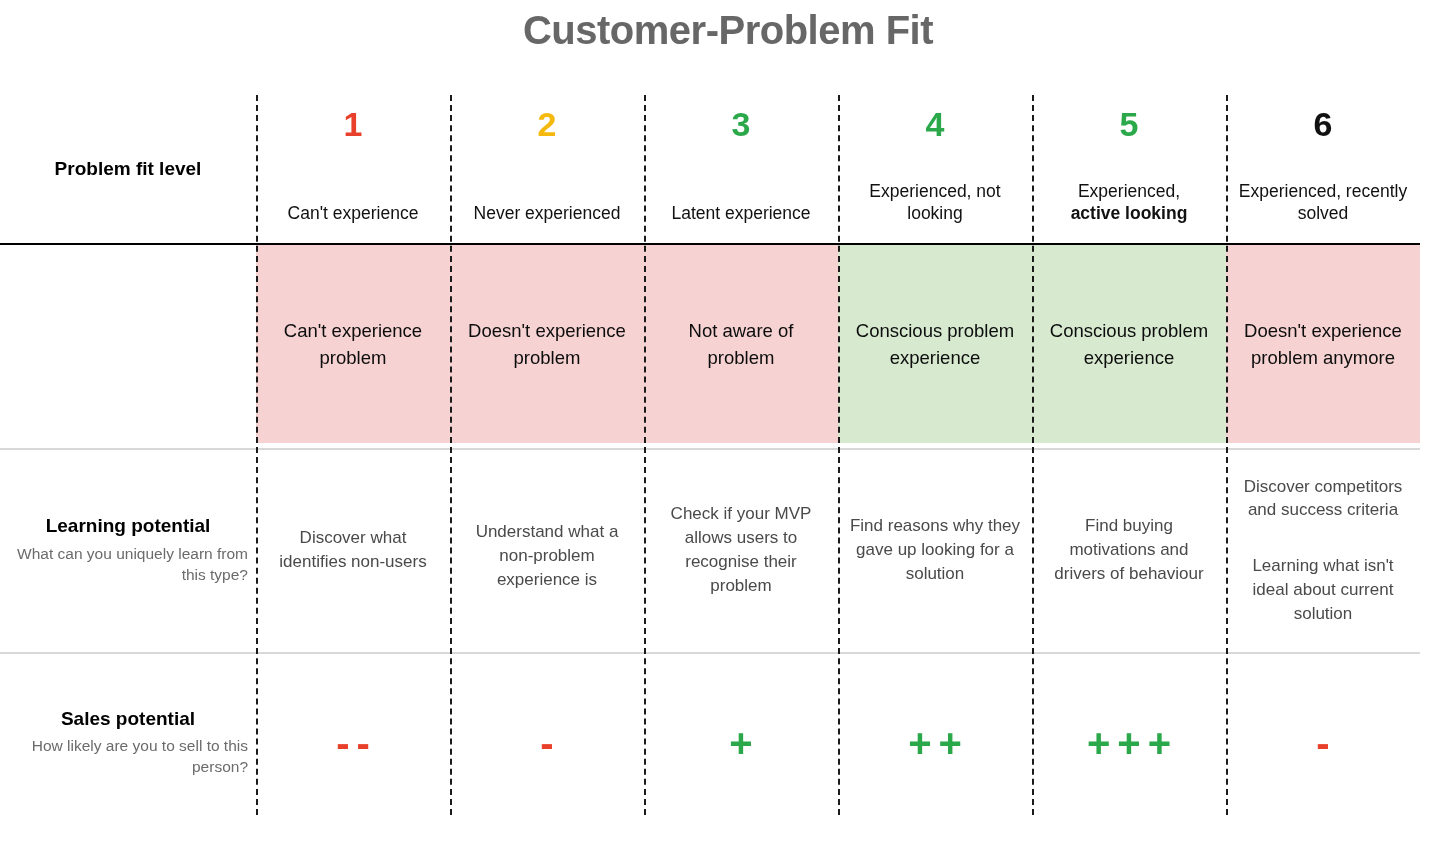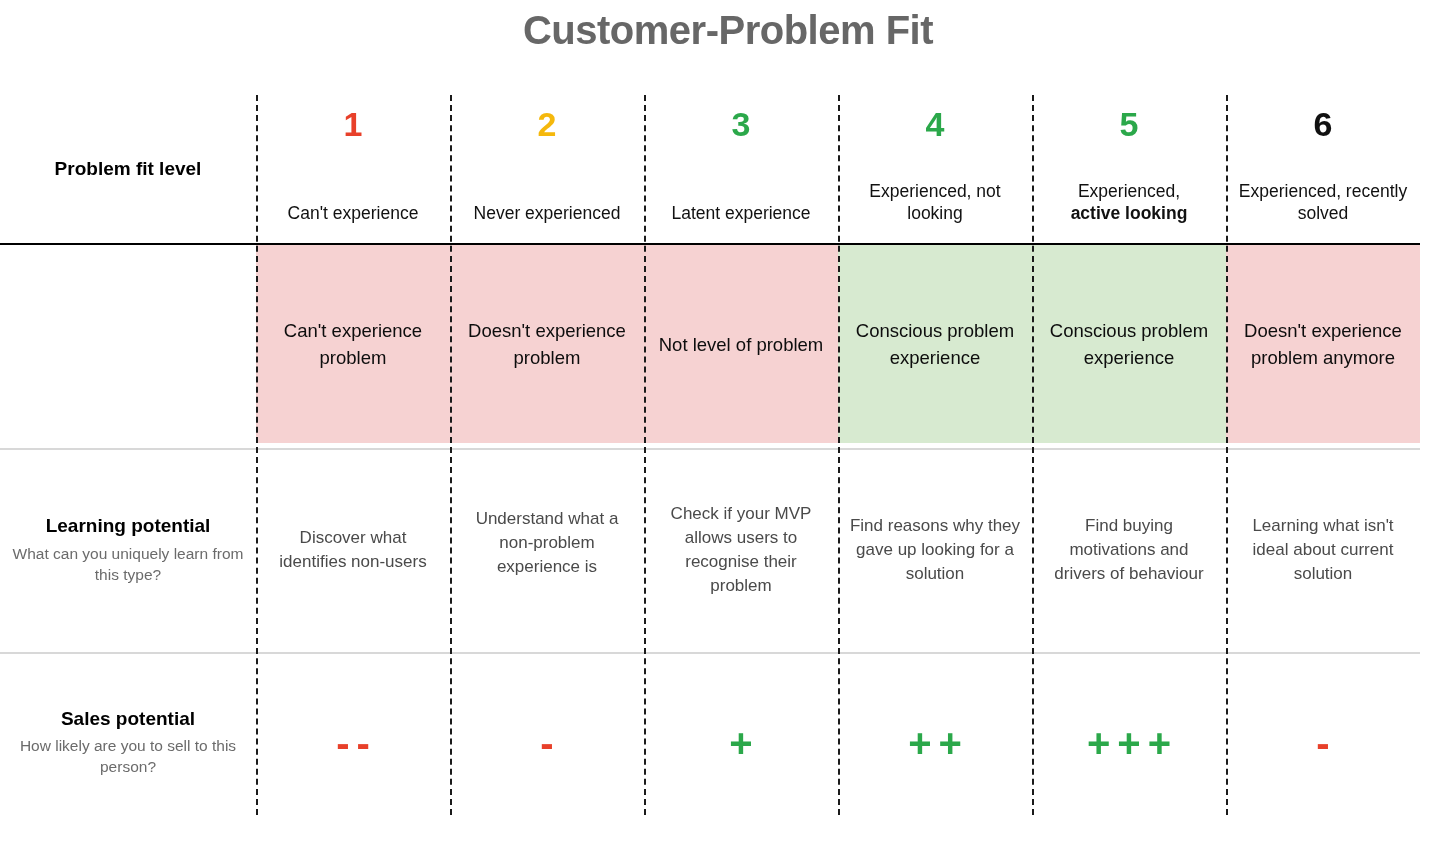"Problem fit level" .rowlabel { text-align: center -> right }
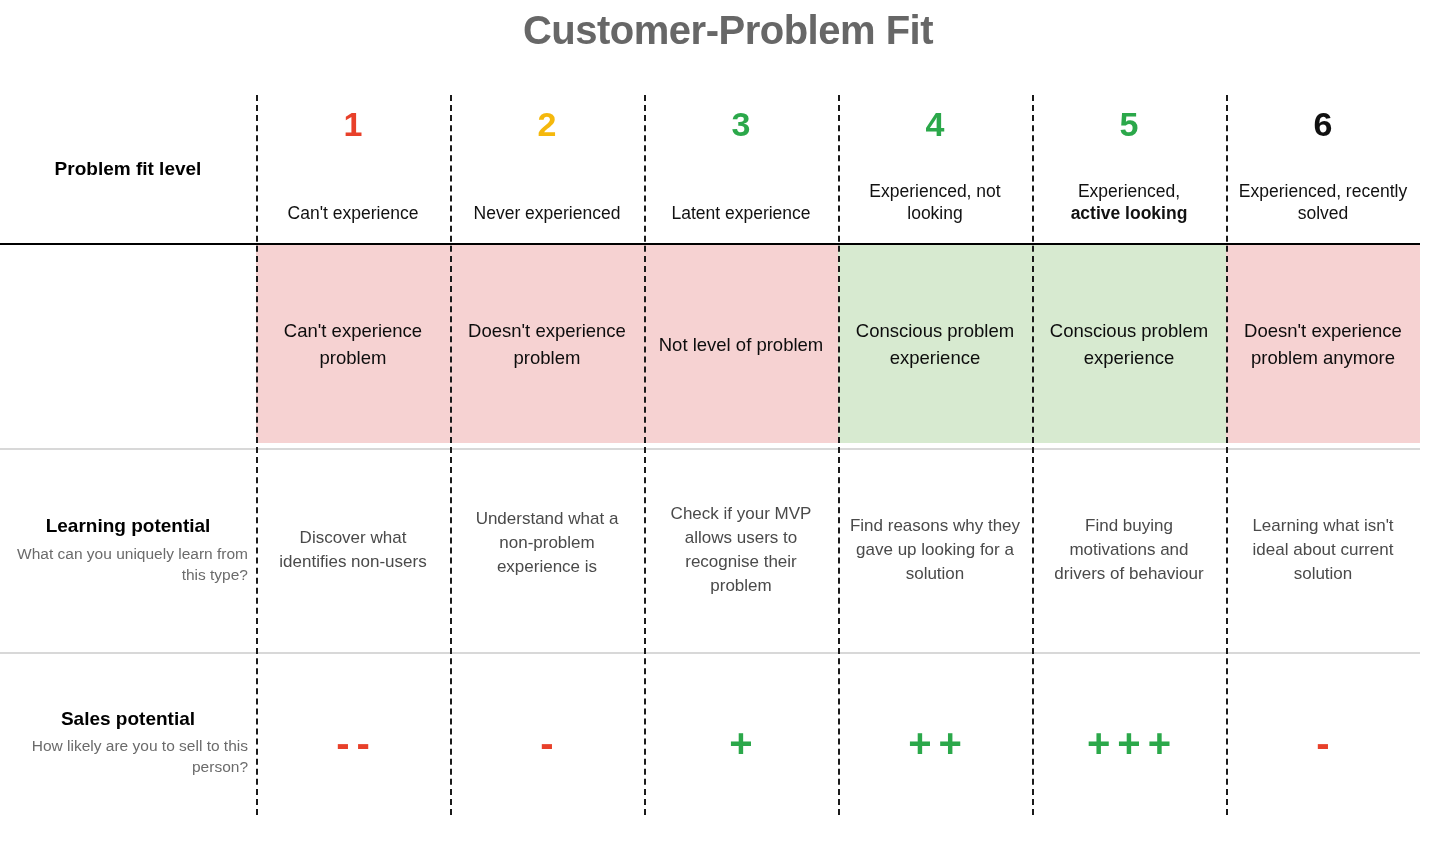"Not level of problem" div.cell-exp { text: level -> aware }
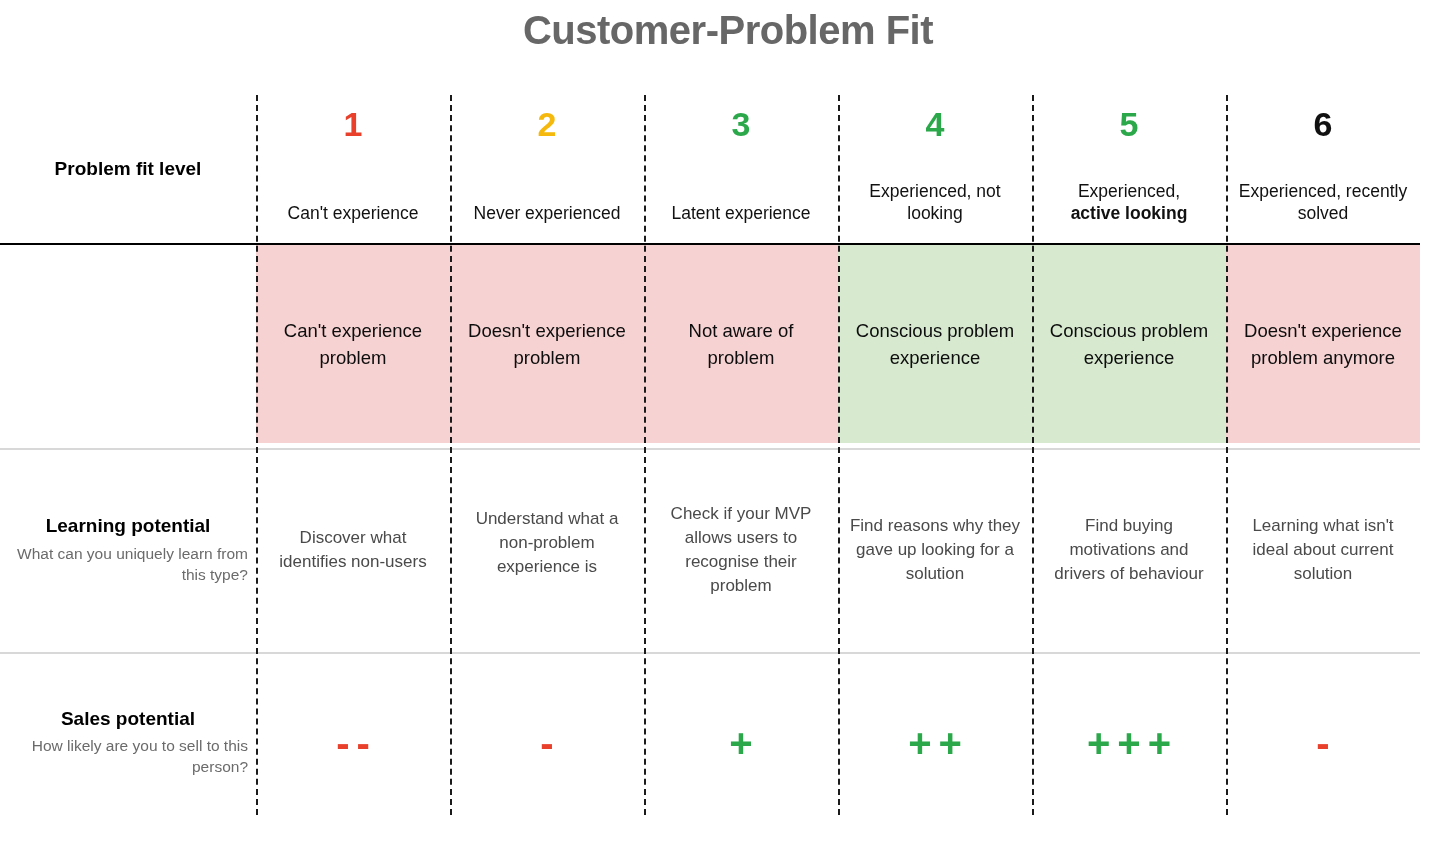"Discover competitors and success" div.para { html: none -> <div>Discover competitors and success criteria</div> }
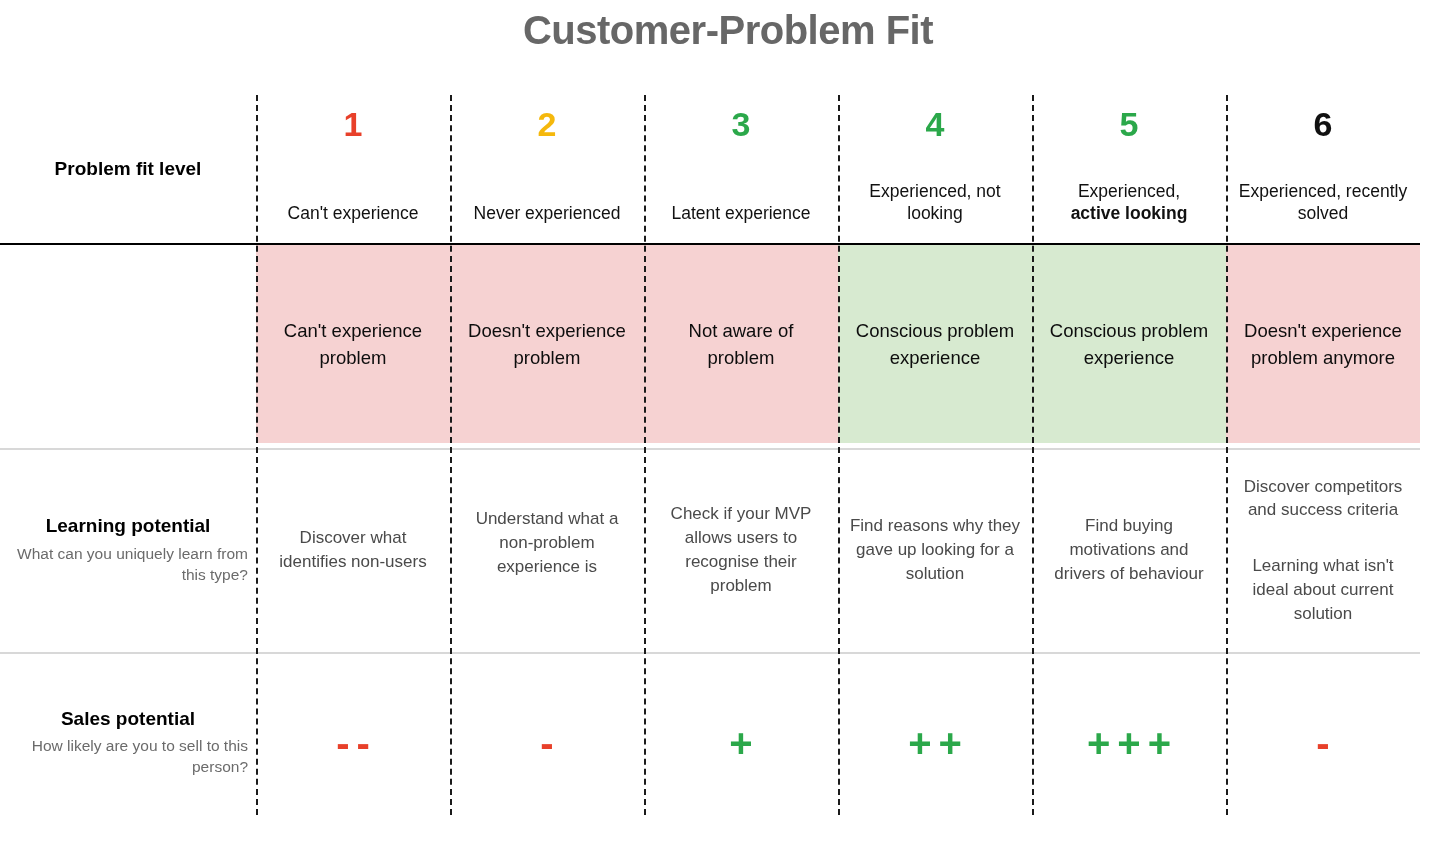"Understand what a non-problem experience" div.cell { top: 348px -> 361px }
